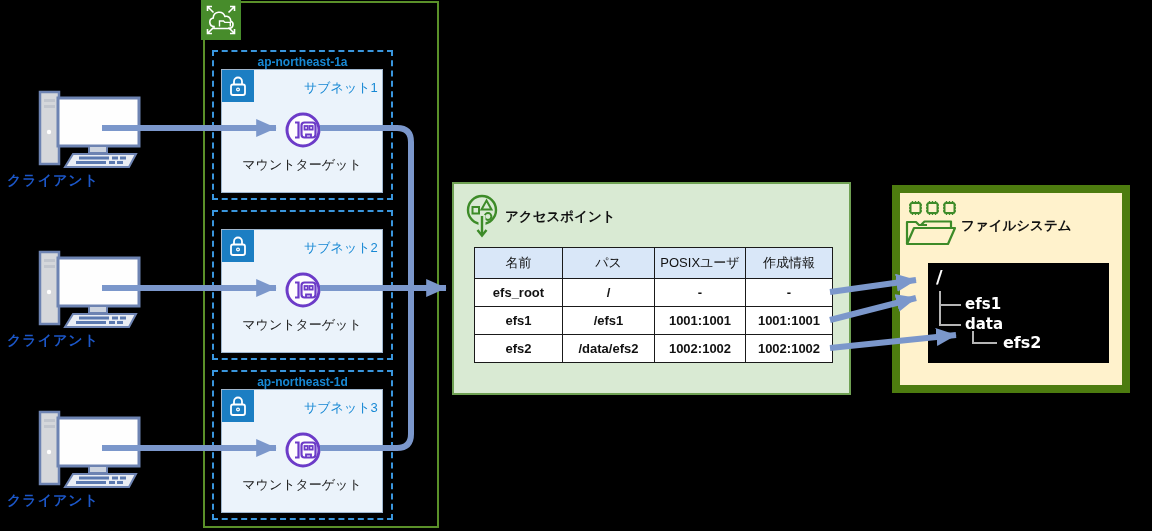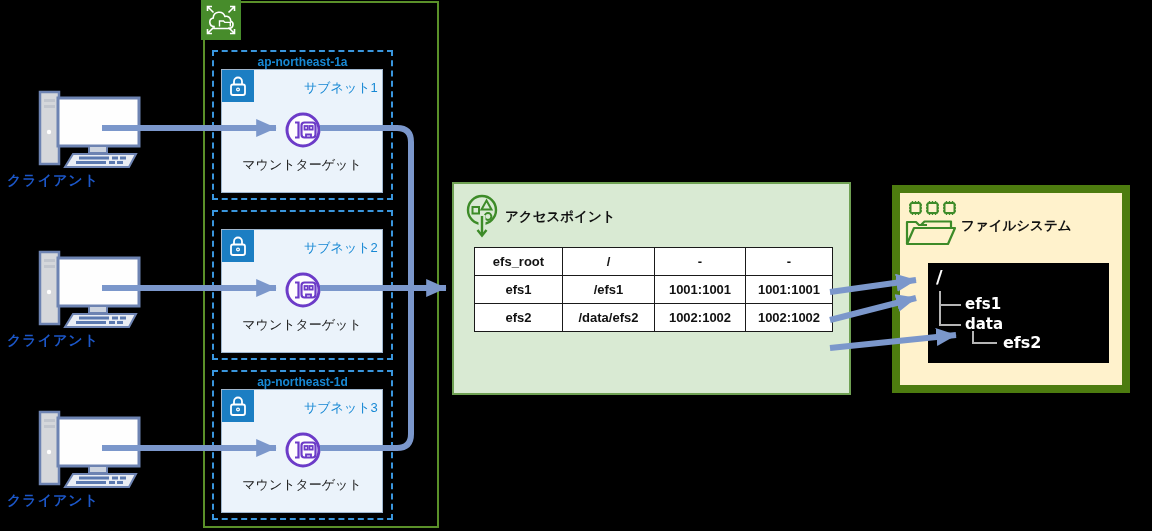"名前" tr { html: none -> <tr> <th>名前</th> <th>パス</th> <th>POSIXユーザ</th> <th>作成情報</th> </tr> }
